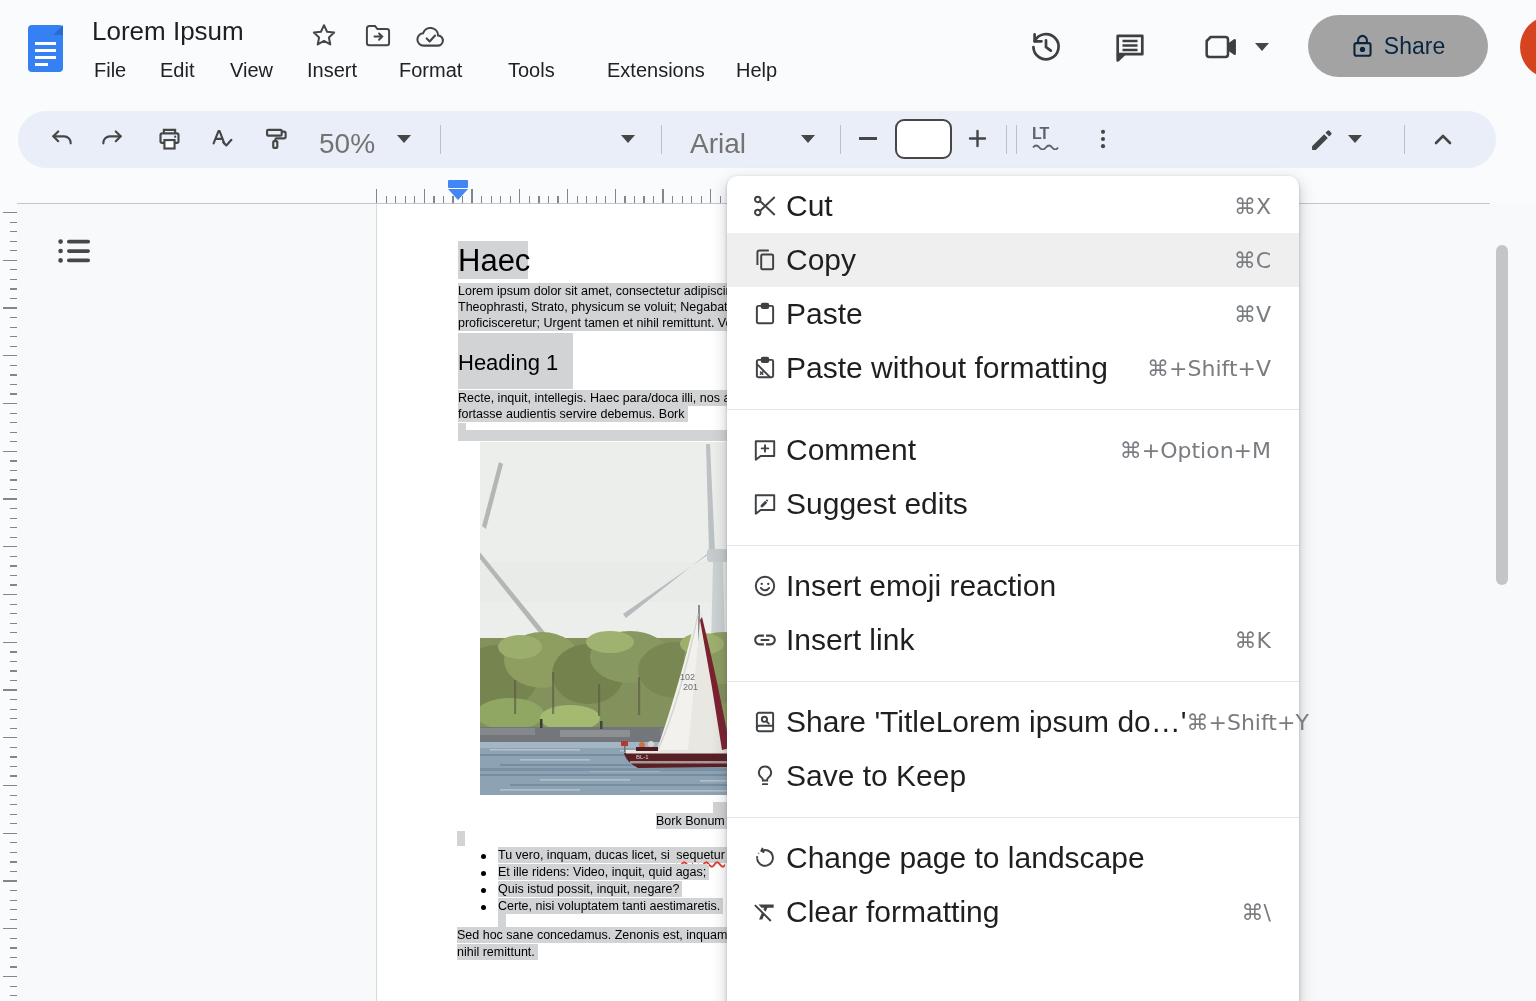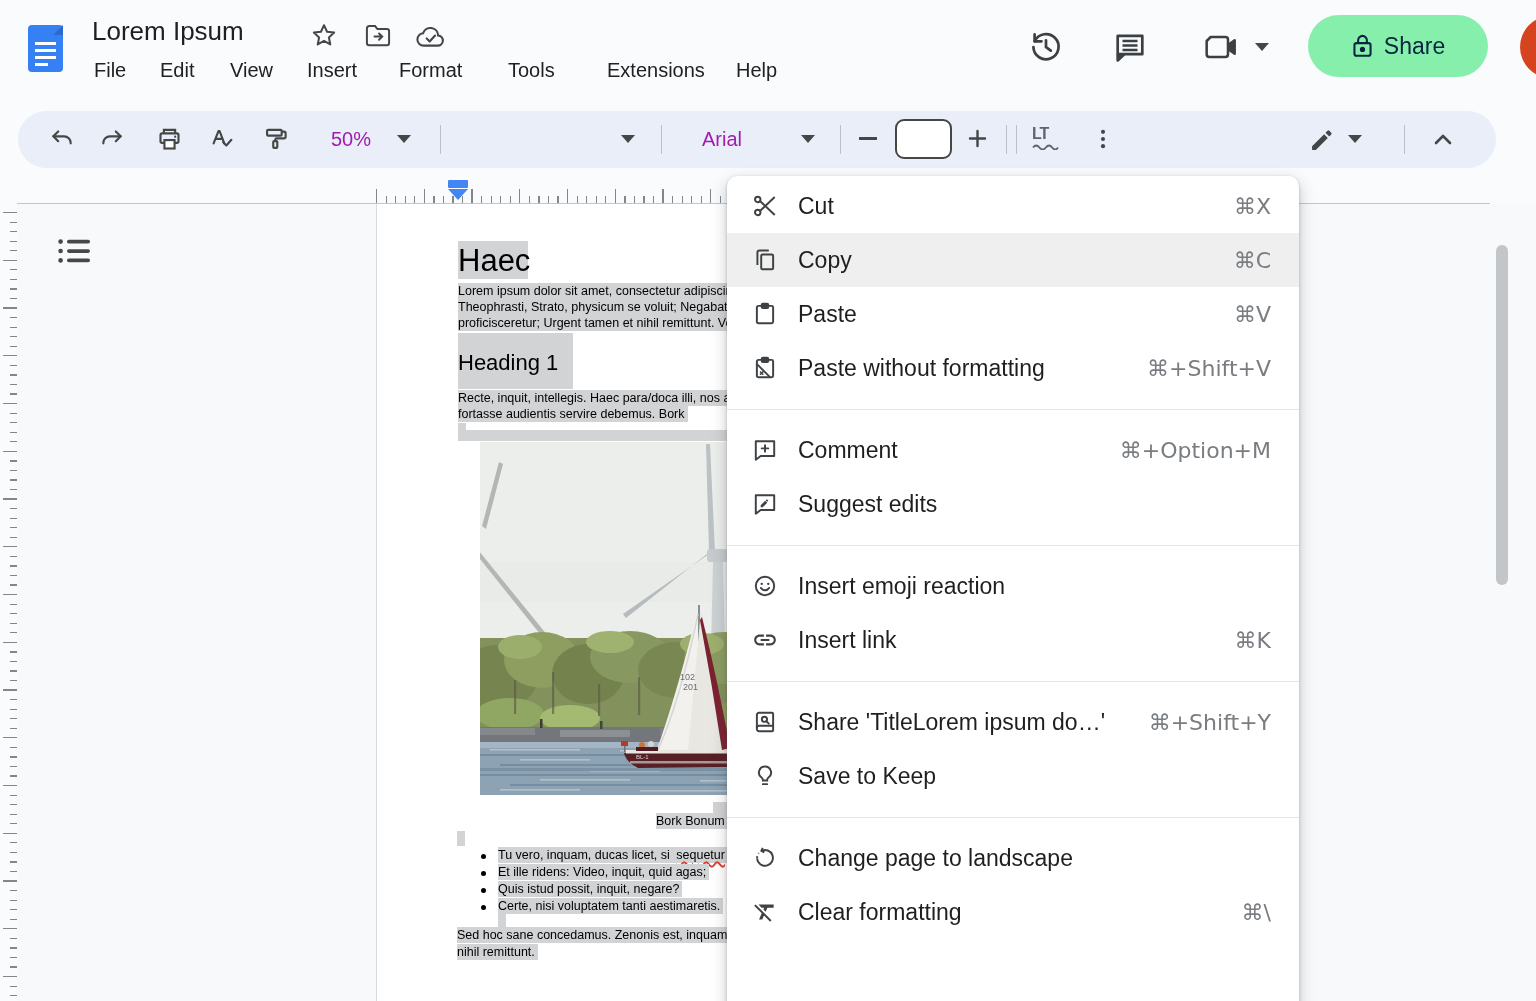"Share" .share-pill { background: #86efac -> #a3a3a3 }
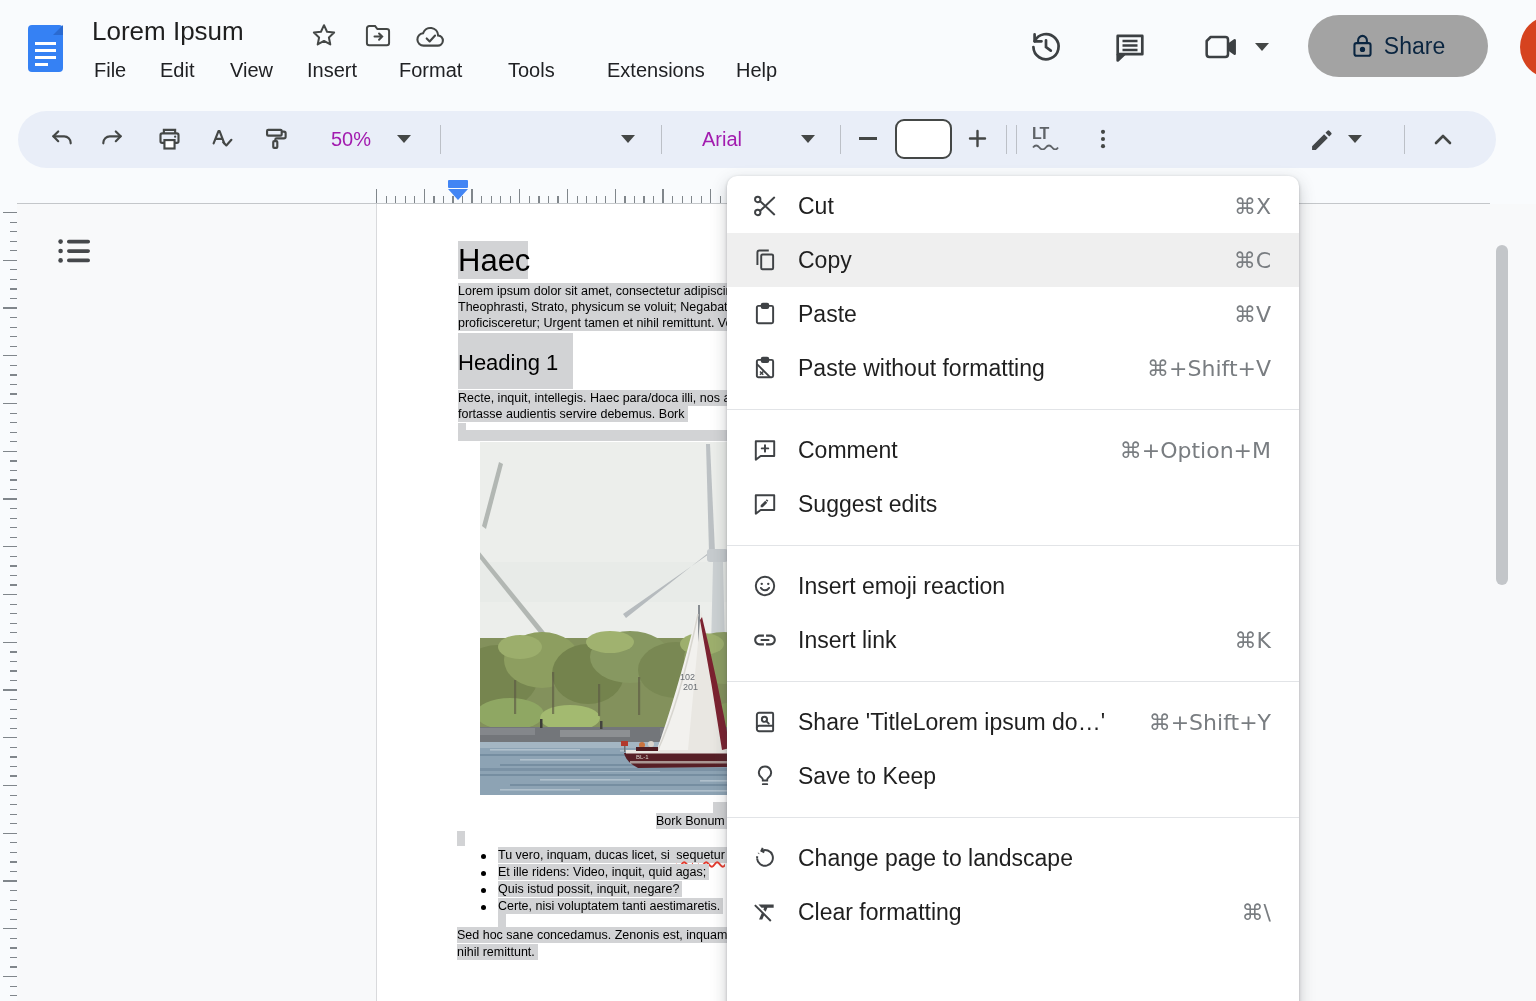"50%" .tb-label { color: #a21caf -> #737373; font-size: 20px -> 28px; margin-left: 12px -> none }
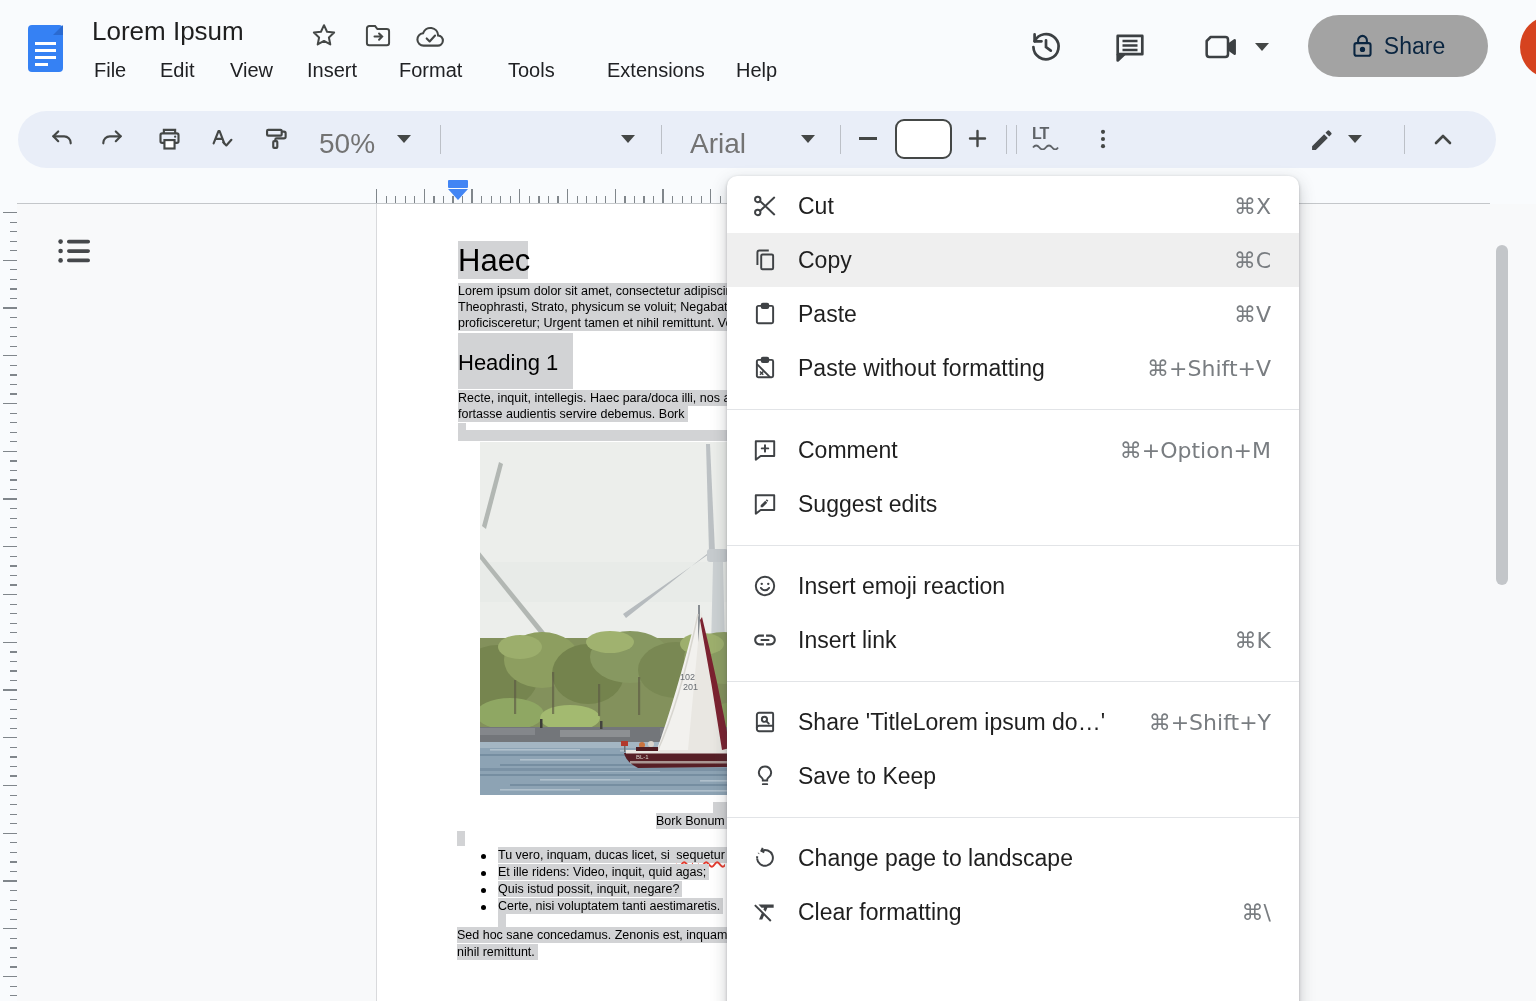"Cut" .mi .lbl { font-size: 23px -> 30px; margin-left: 20px -> 8px }
